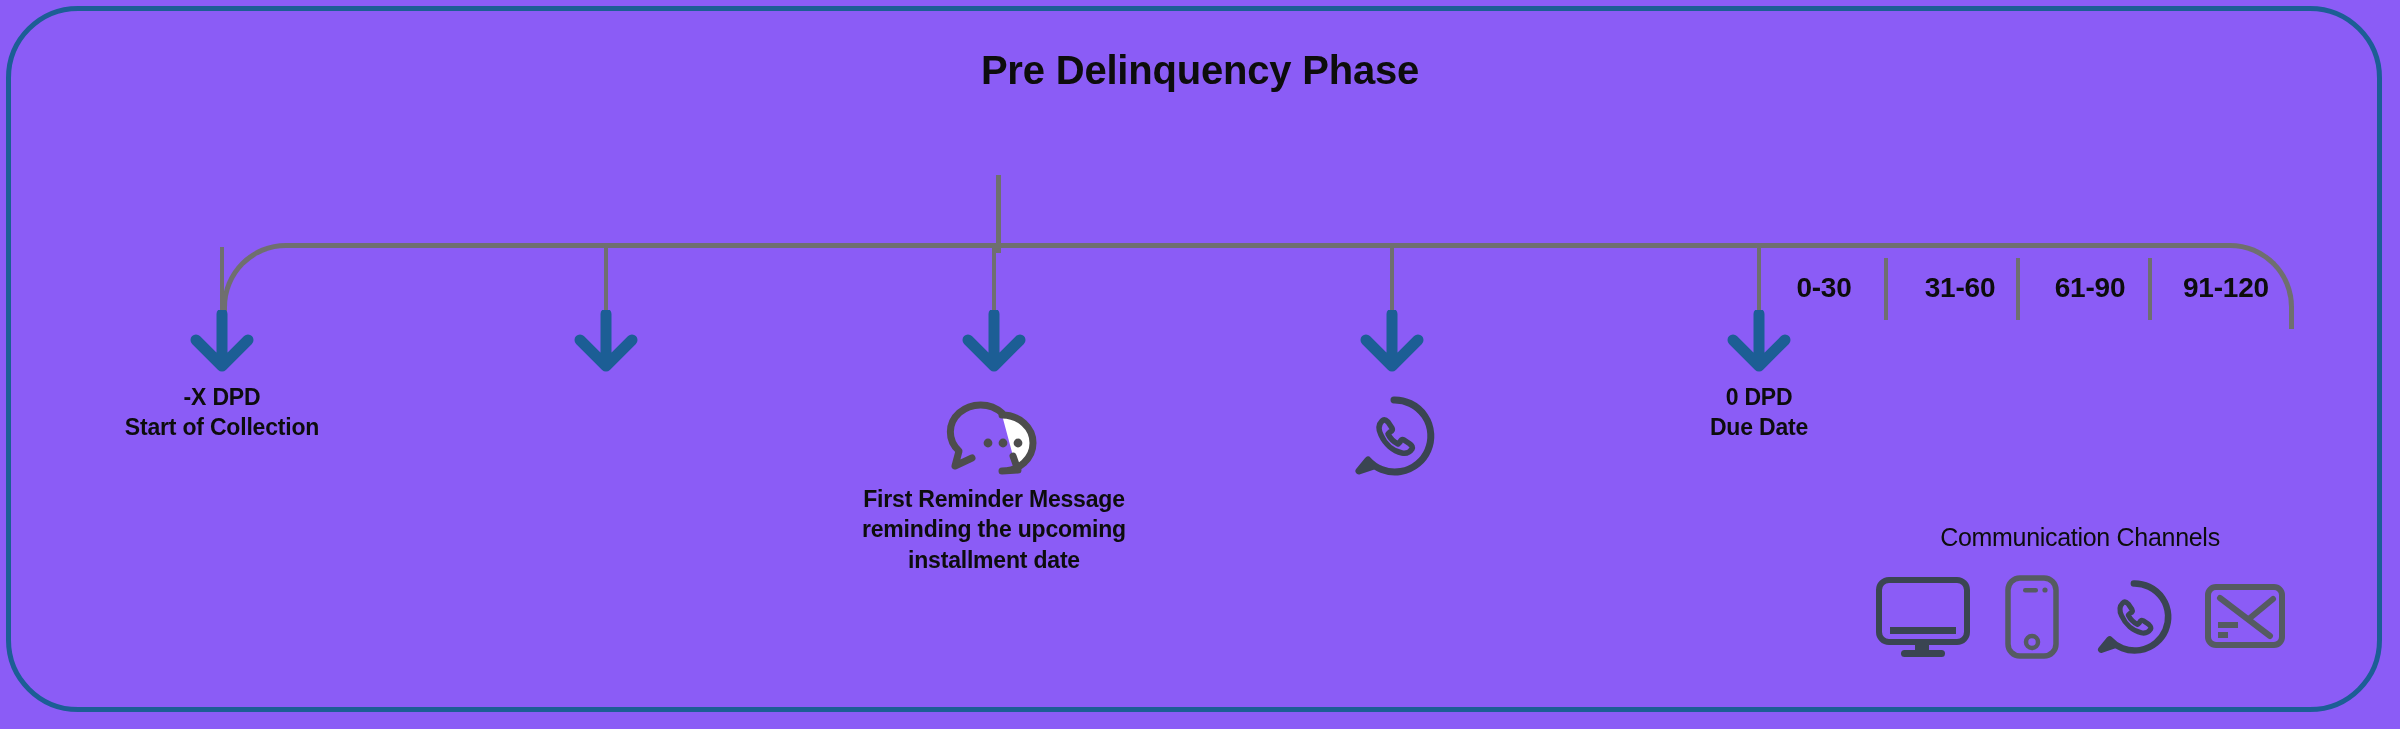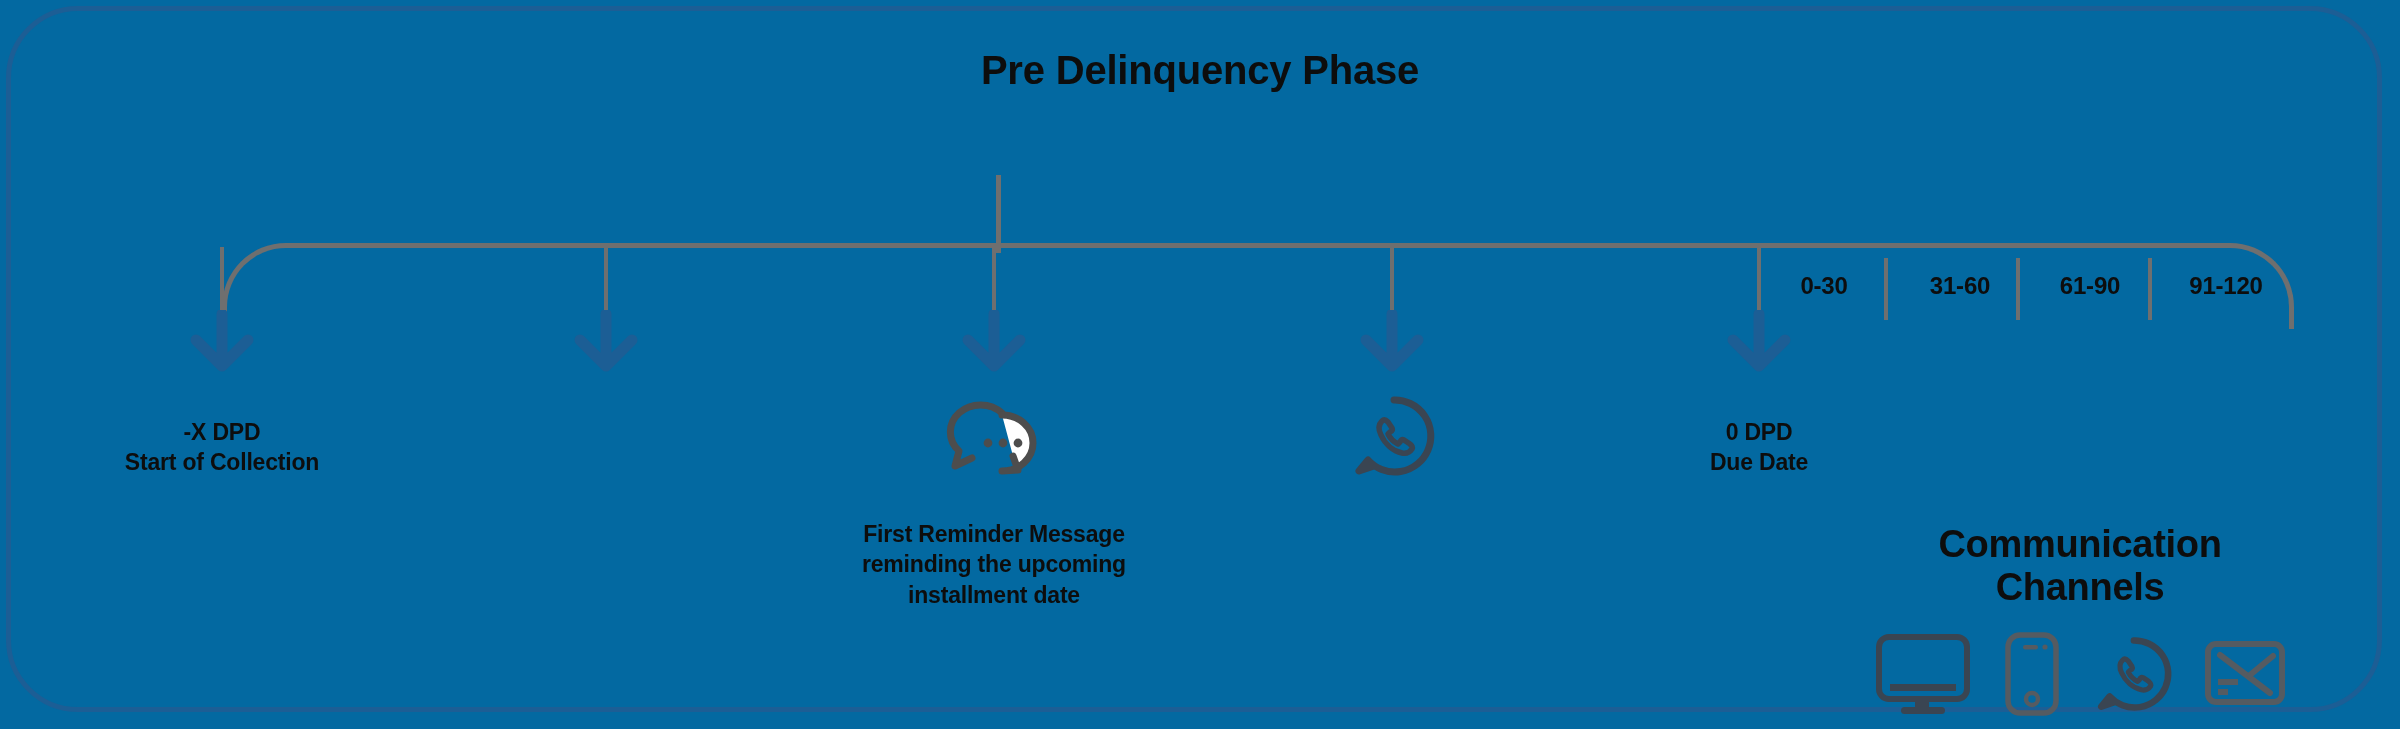"Pre Delinquency Phase" #stage { background: #0369a1 -> #8b5cf6 }
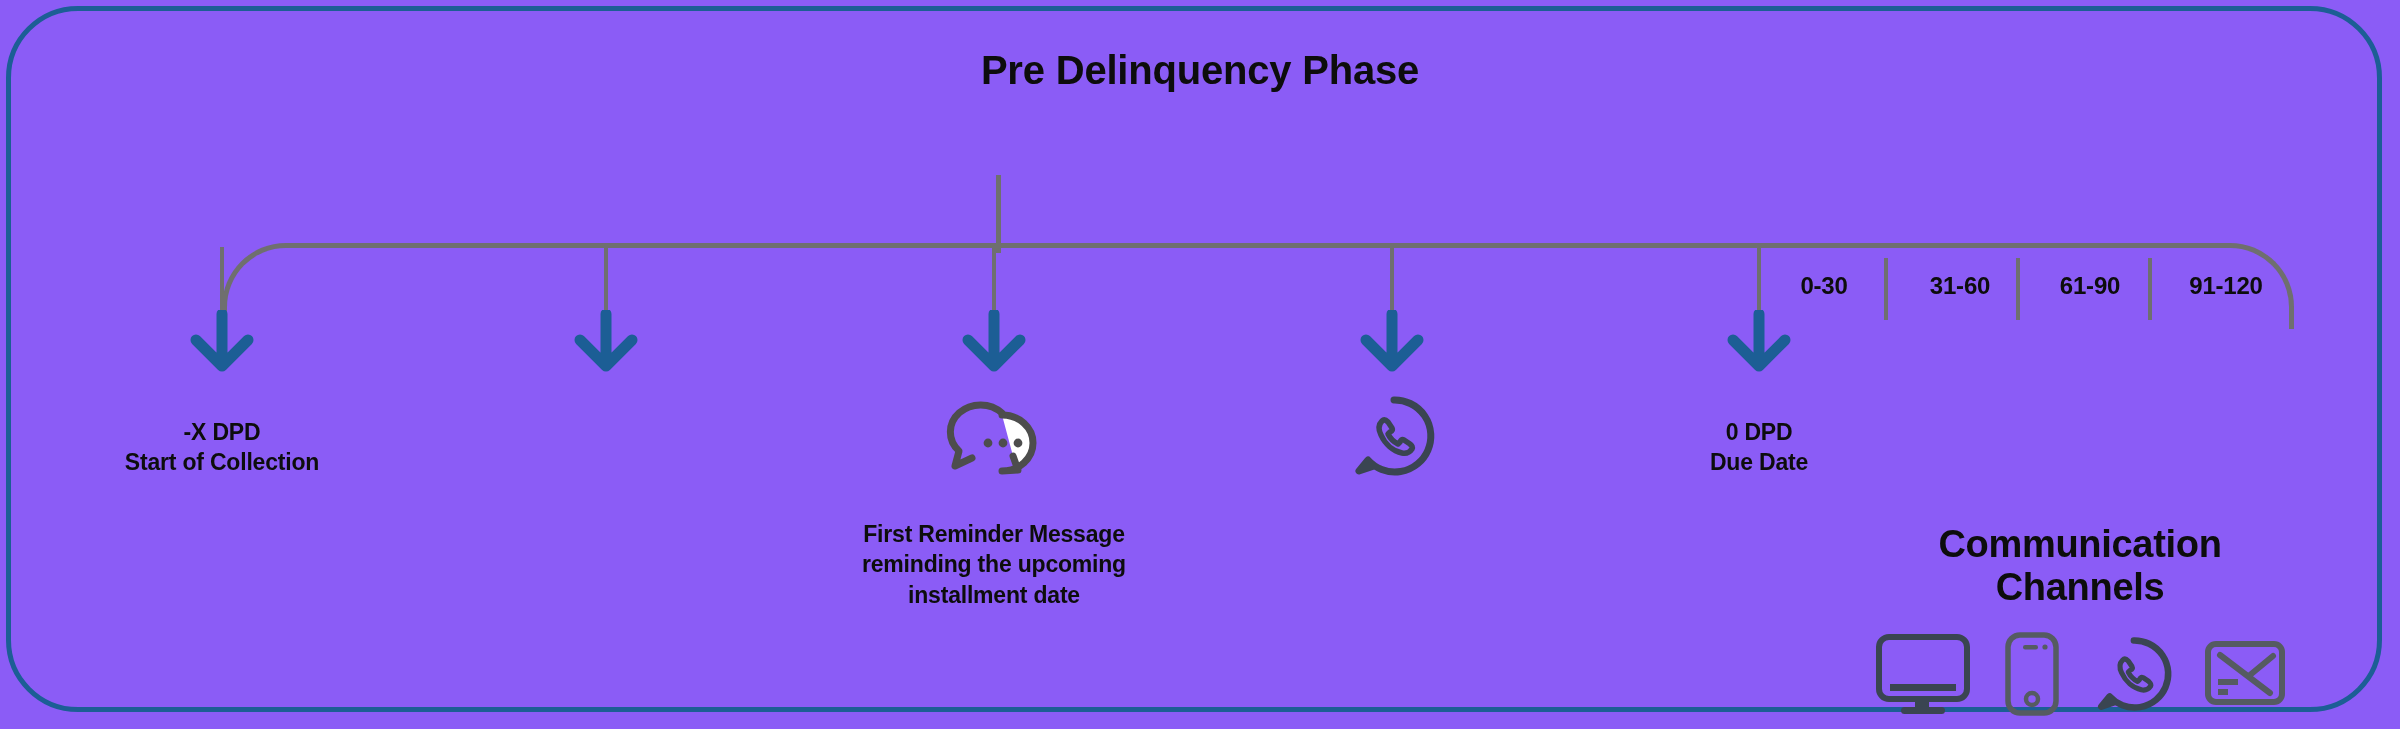"0-30" .bucket-label { font-size: 24px -> 28px }
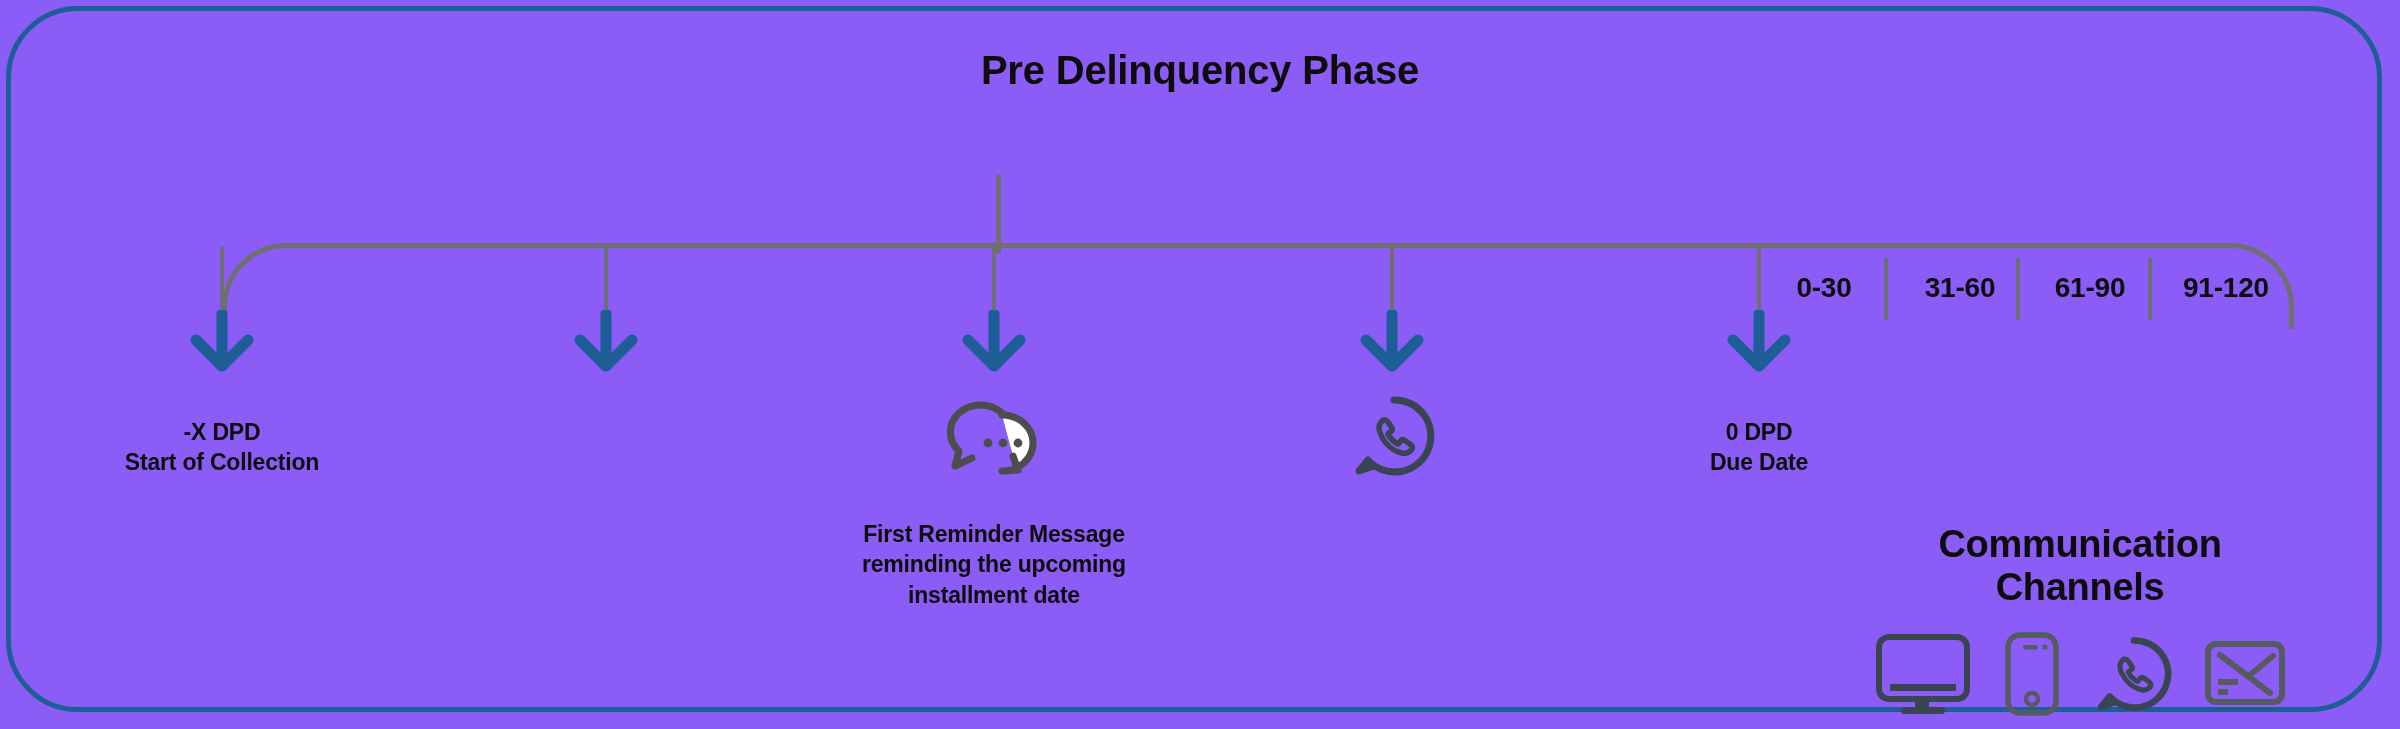"-X DPD" .ms-text { margin-top: 35px -> none }
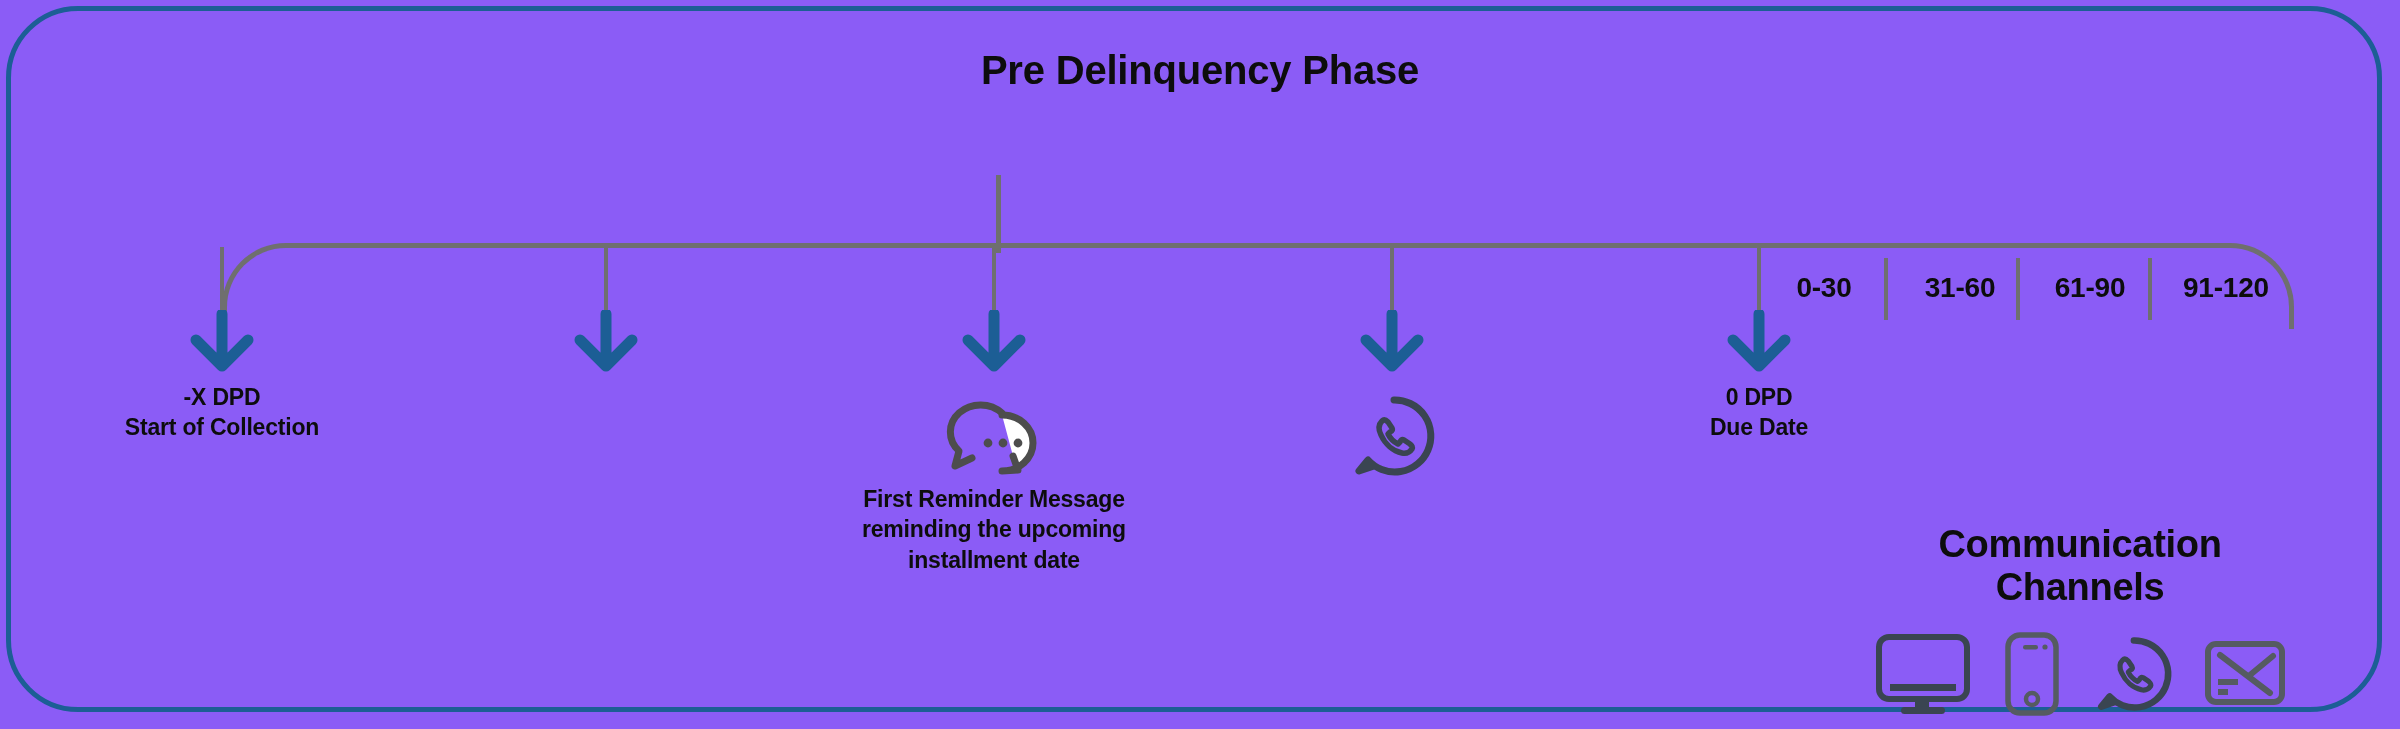"Communication Channels" .channels-title { font-size: 38px -> 25px; font-weight: 700 -> 400 }
